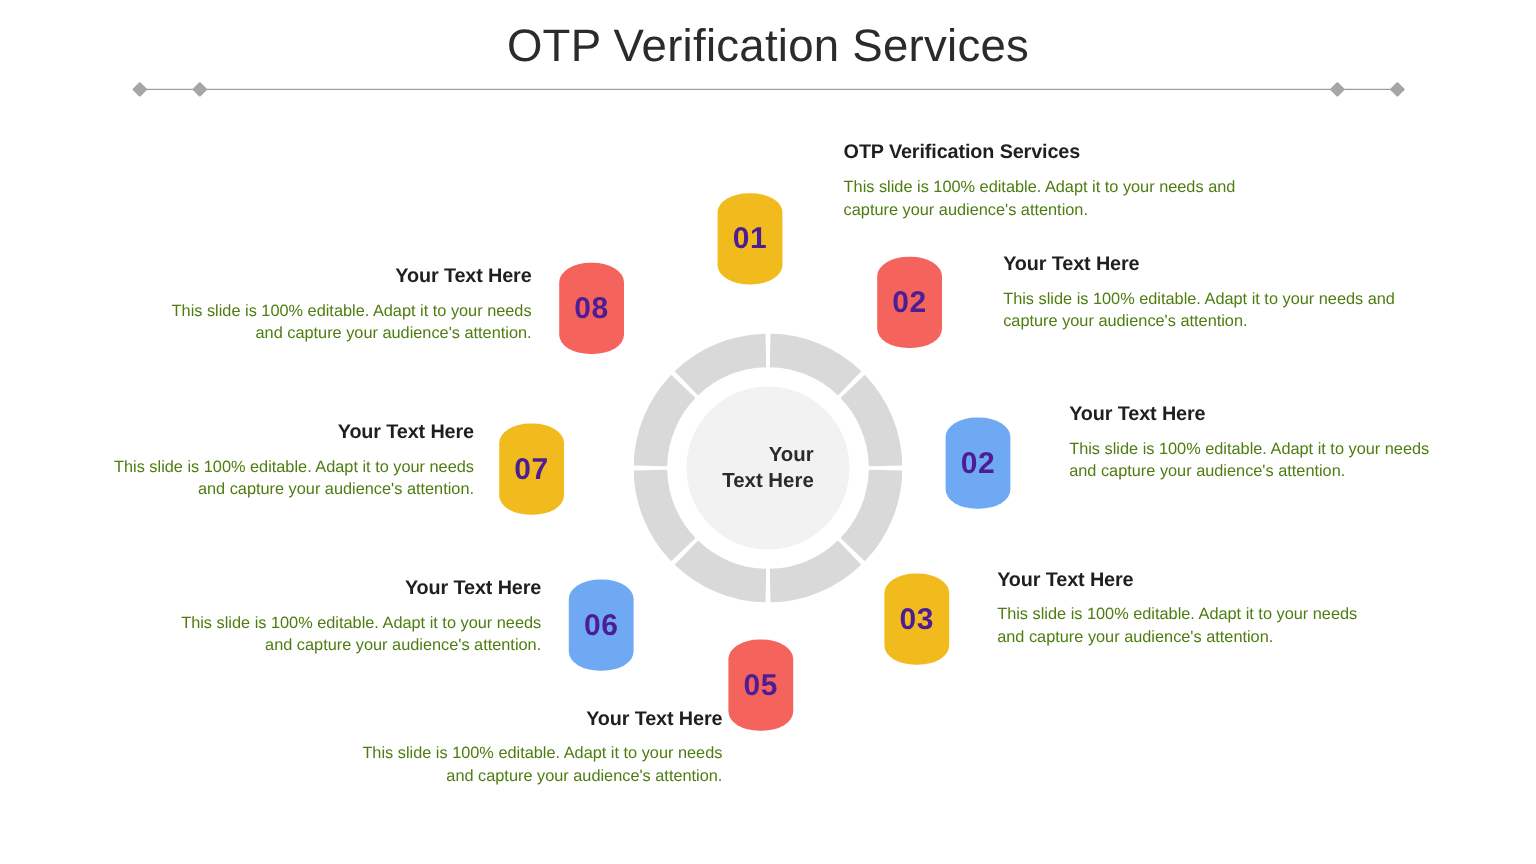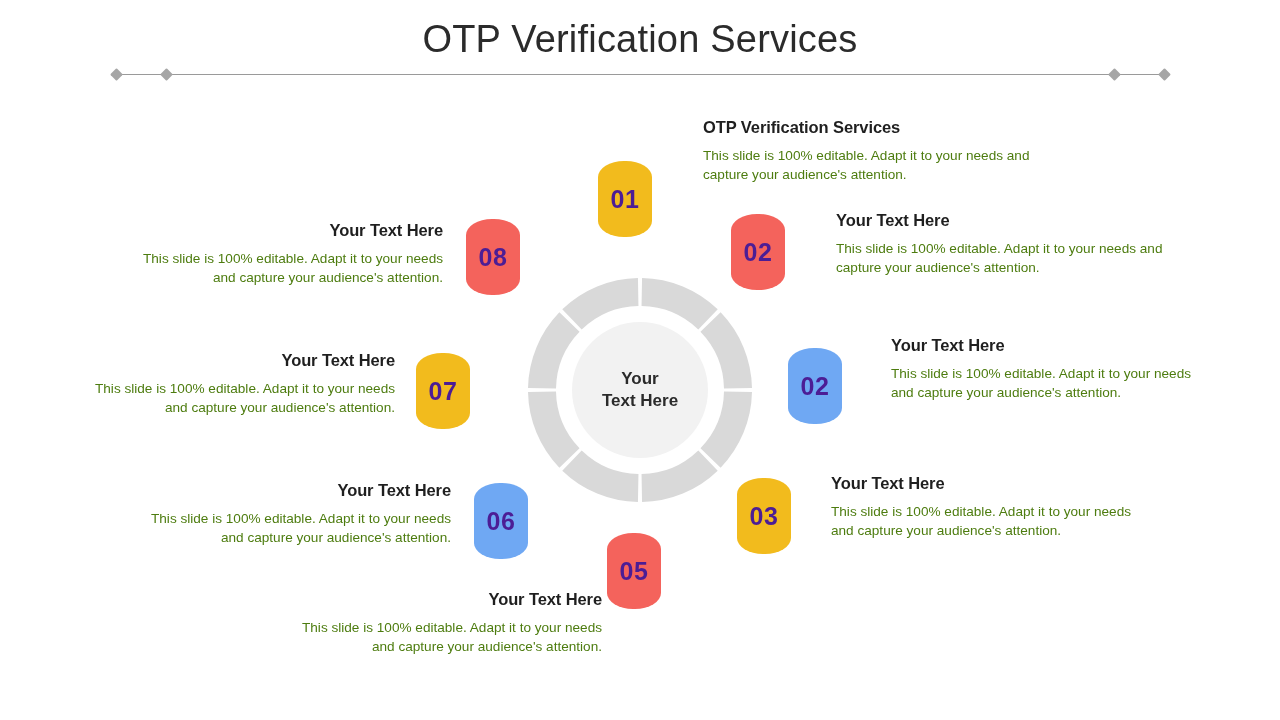"Your" #hub .inner { text-align: center -> right }
